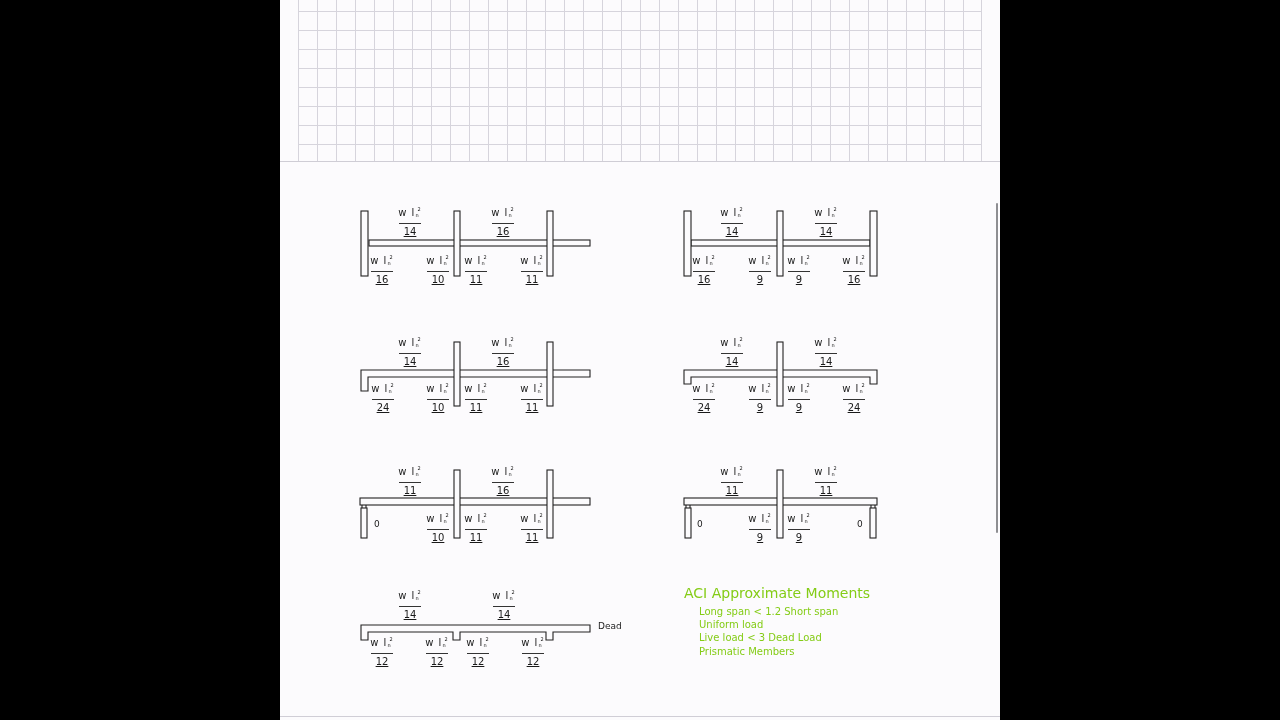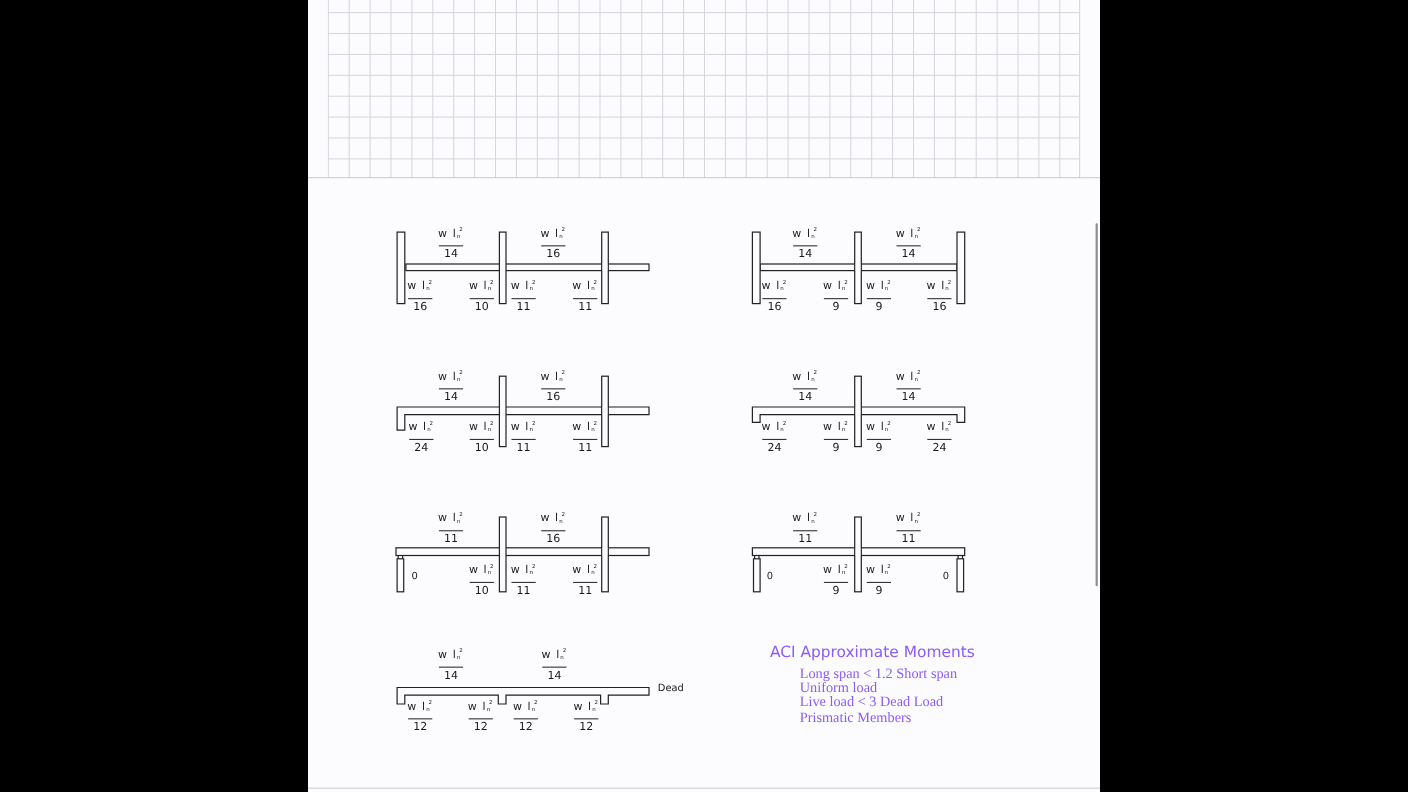"14" .m .den { text-decoration: none -> underline }
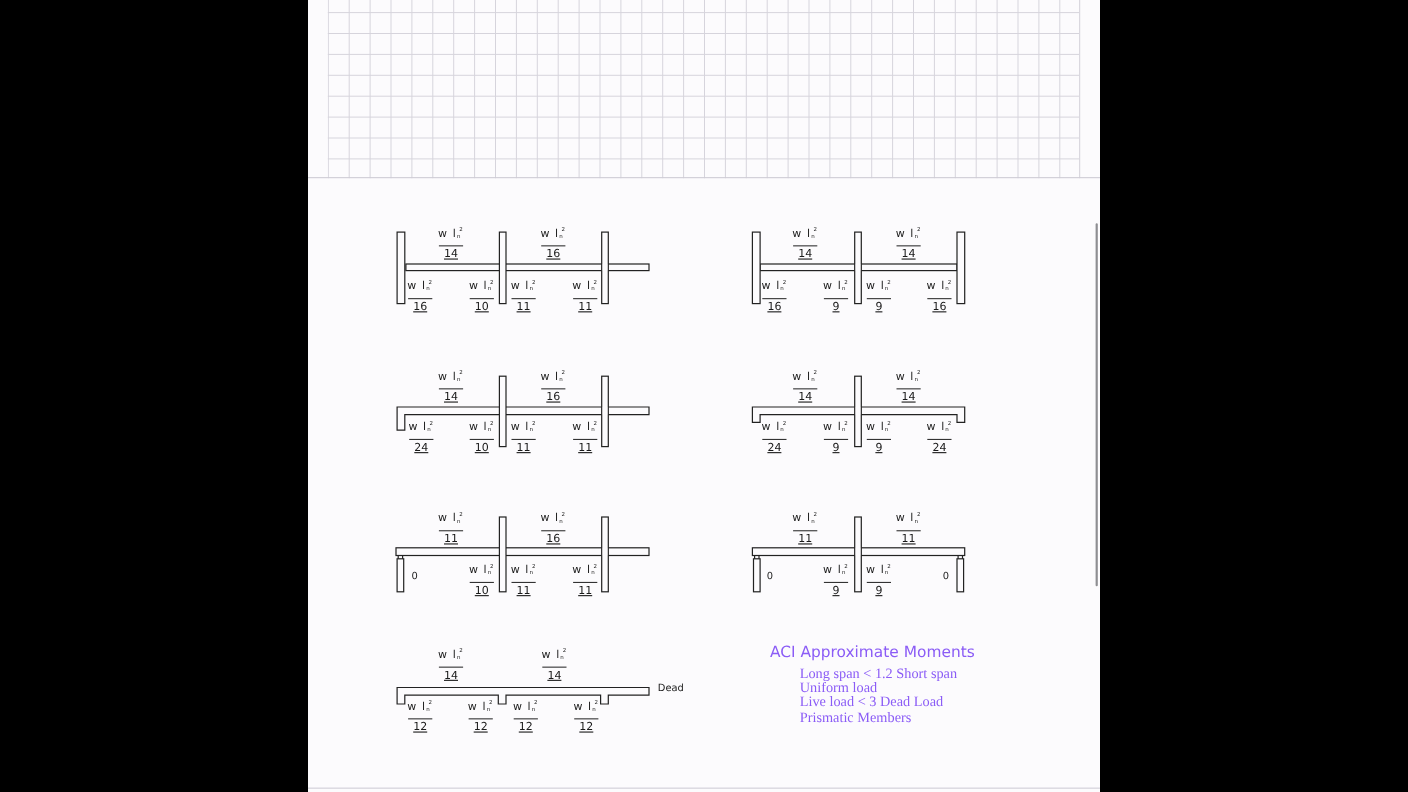"ACI Approximate Moments" .notes { color: #8b5cf6 -> #84cc16; left: 700px -> 684px }
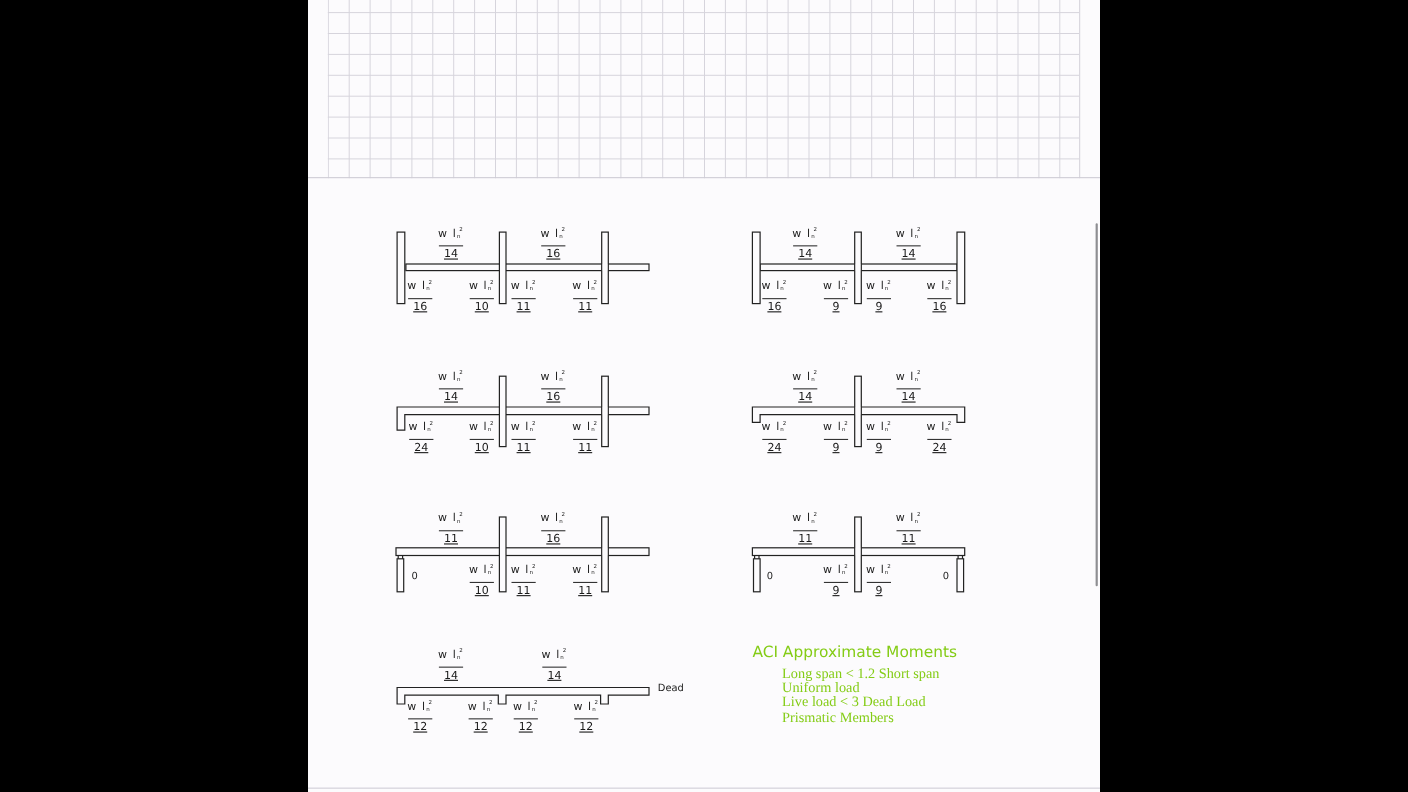"Long span < 1.2 Short" .notes .item { font-family: Liberation Serif, serif -> none; font-size: 13px -> 10px; margin-left: 27px -> 15px }
